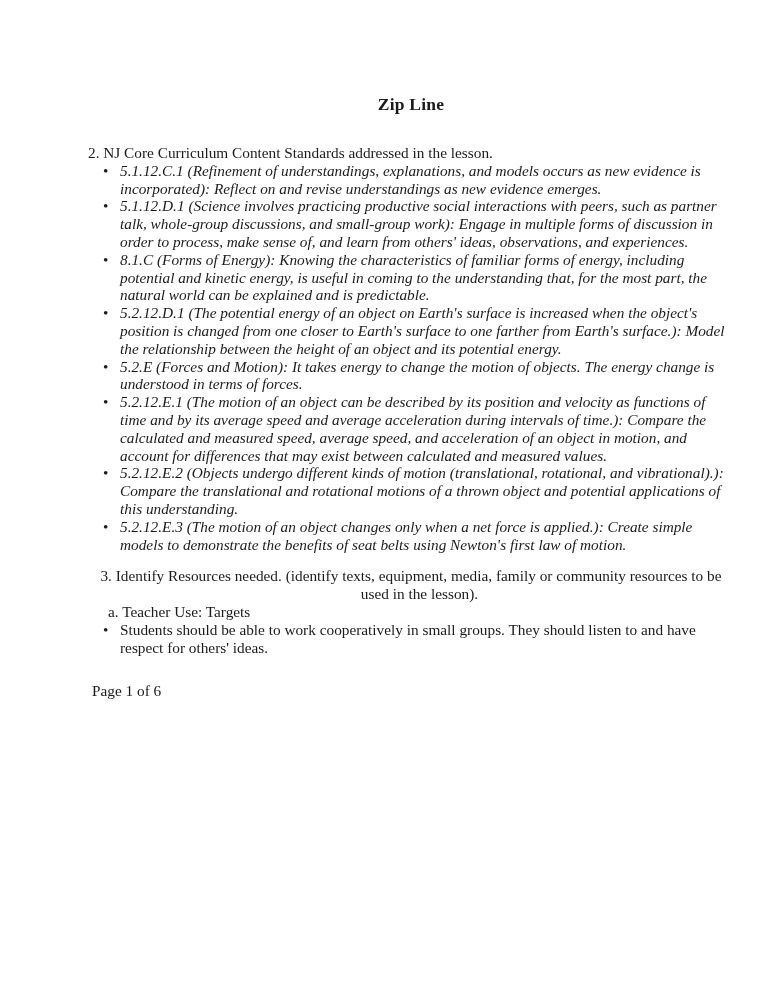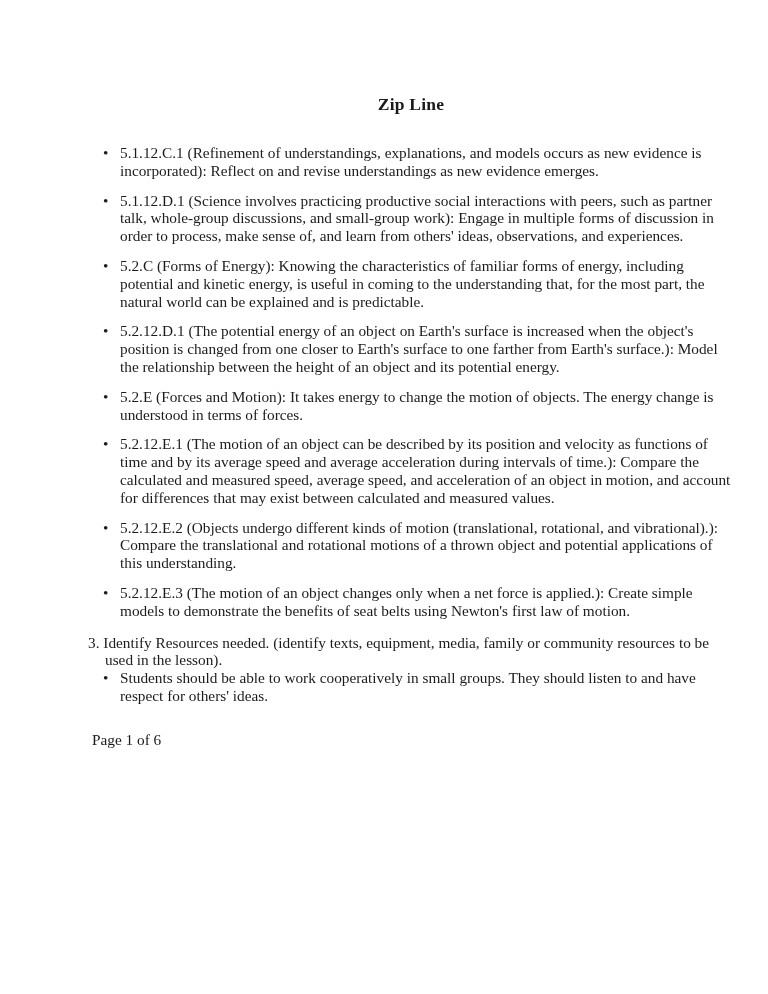"2. NJ Core Curriculum Content" p.section-heading { html: none -> <p>2. NJ Core Curriculum Content Standards addressed in the lesson.</p> }
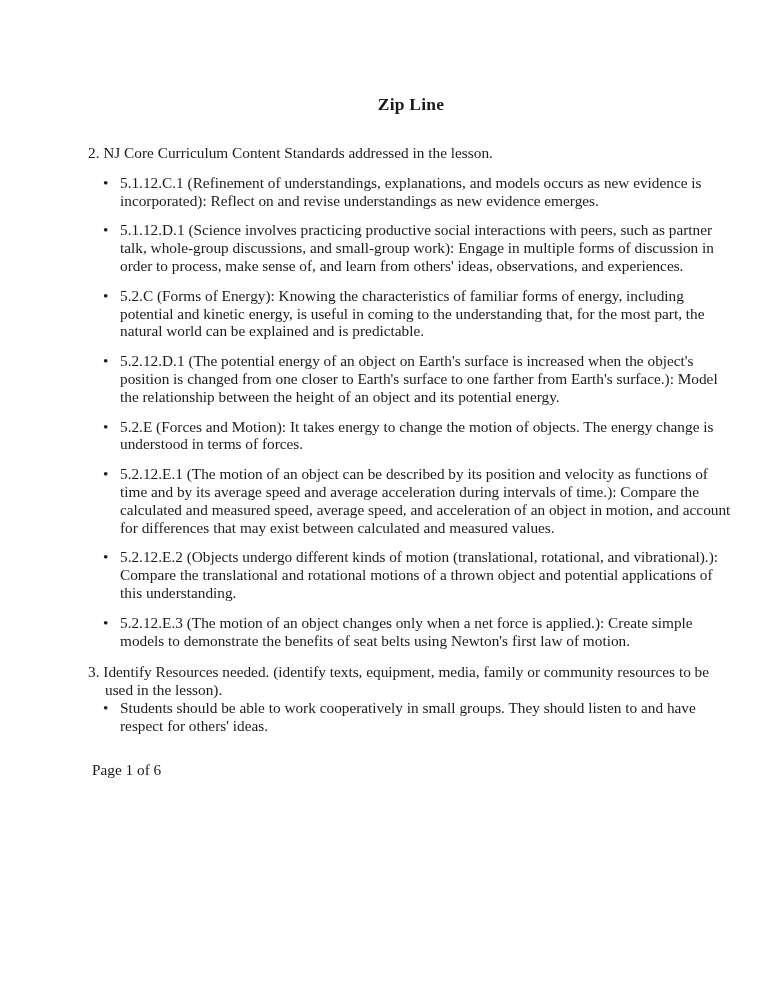"5.1.12.C.1 (Refinement of" ul.standards > li { font-style: none -> italic; margin-top: 12px -> none }
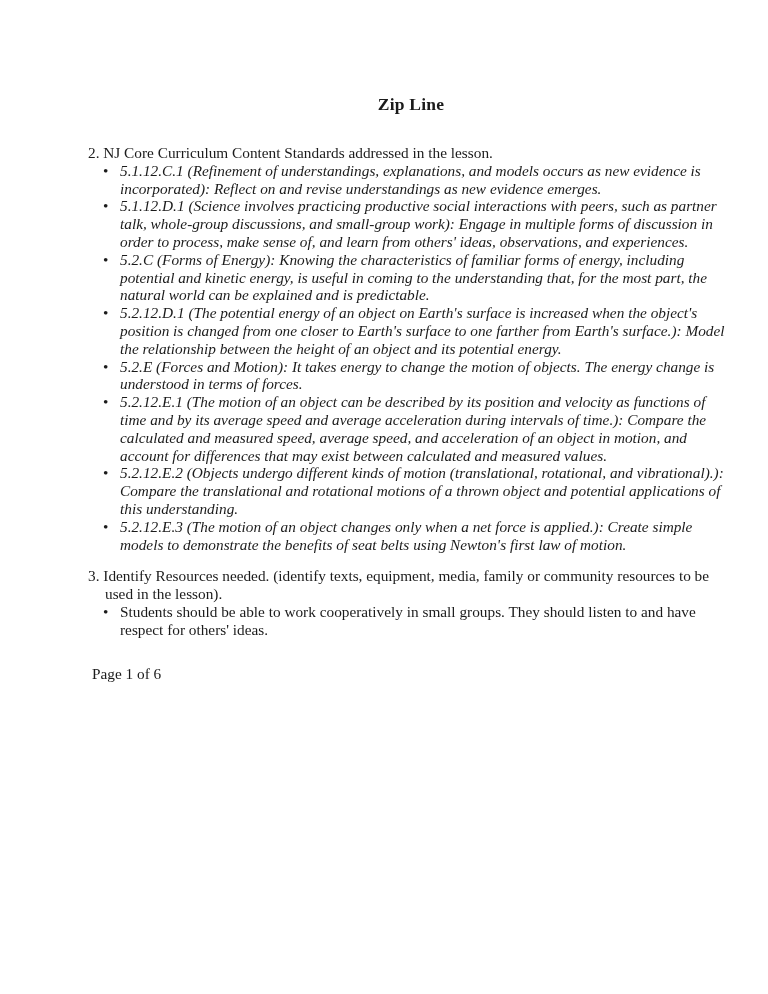"5.2.C (Forms of Energy): Knowing" li { text: 5.2.C -> 8.1.C }
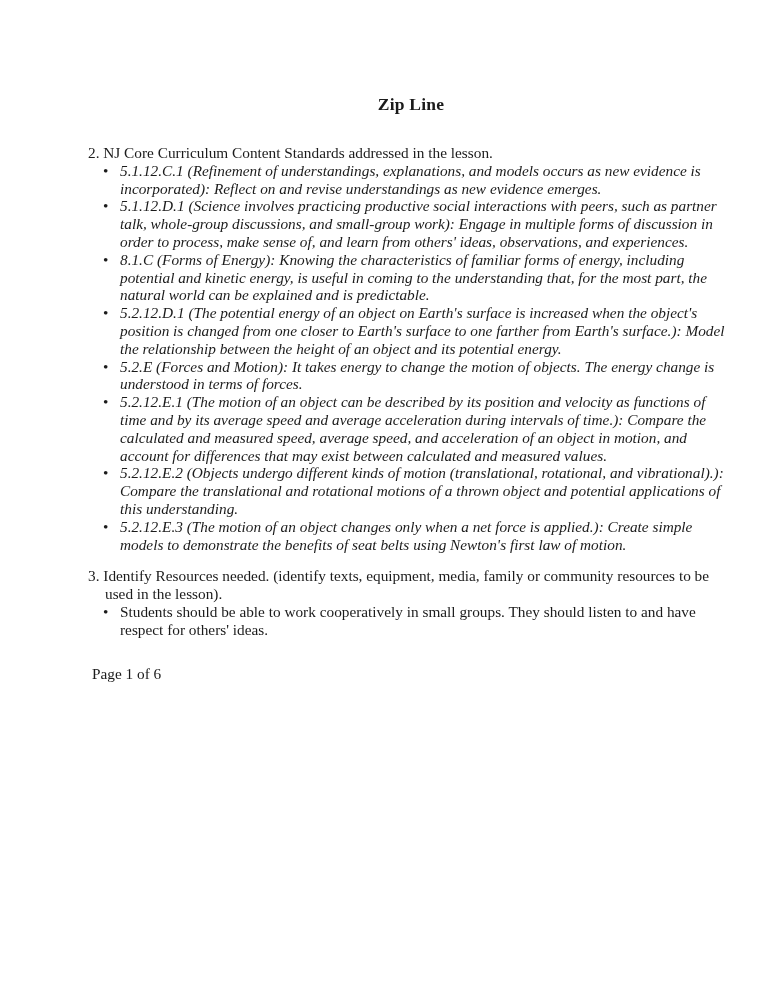"3. Identify Resources needed. (identify" .gap-before-small { text-align: none -> center }
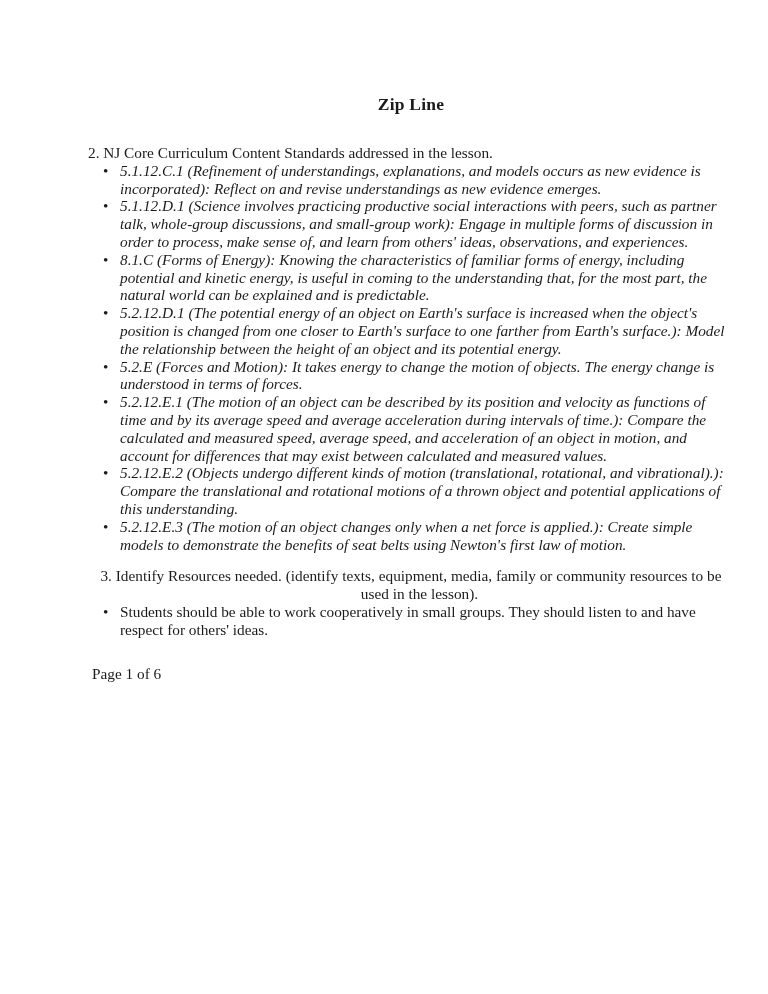"a. Teacher Use: Targets" p.sub-item { html: none -> <p>a. Teacher Use: Targets</p> }
